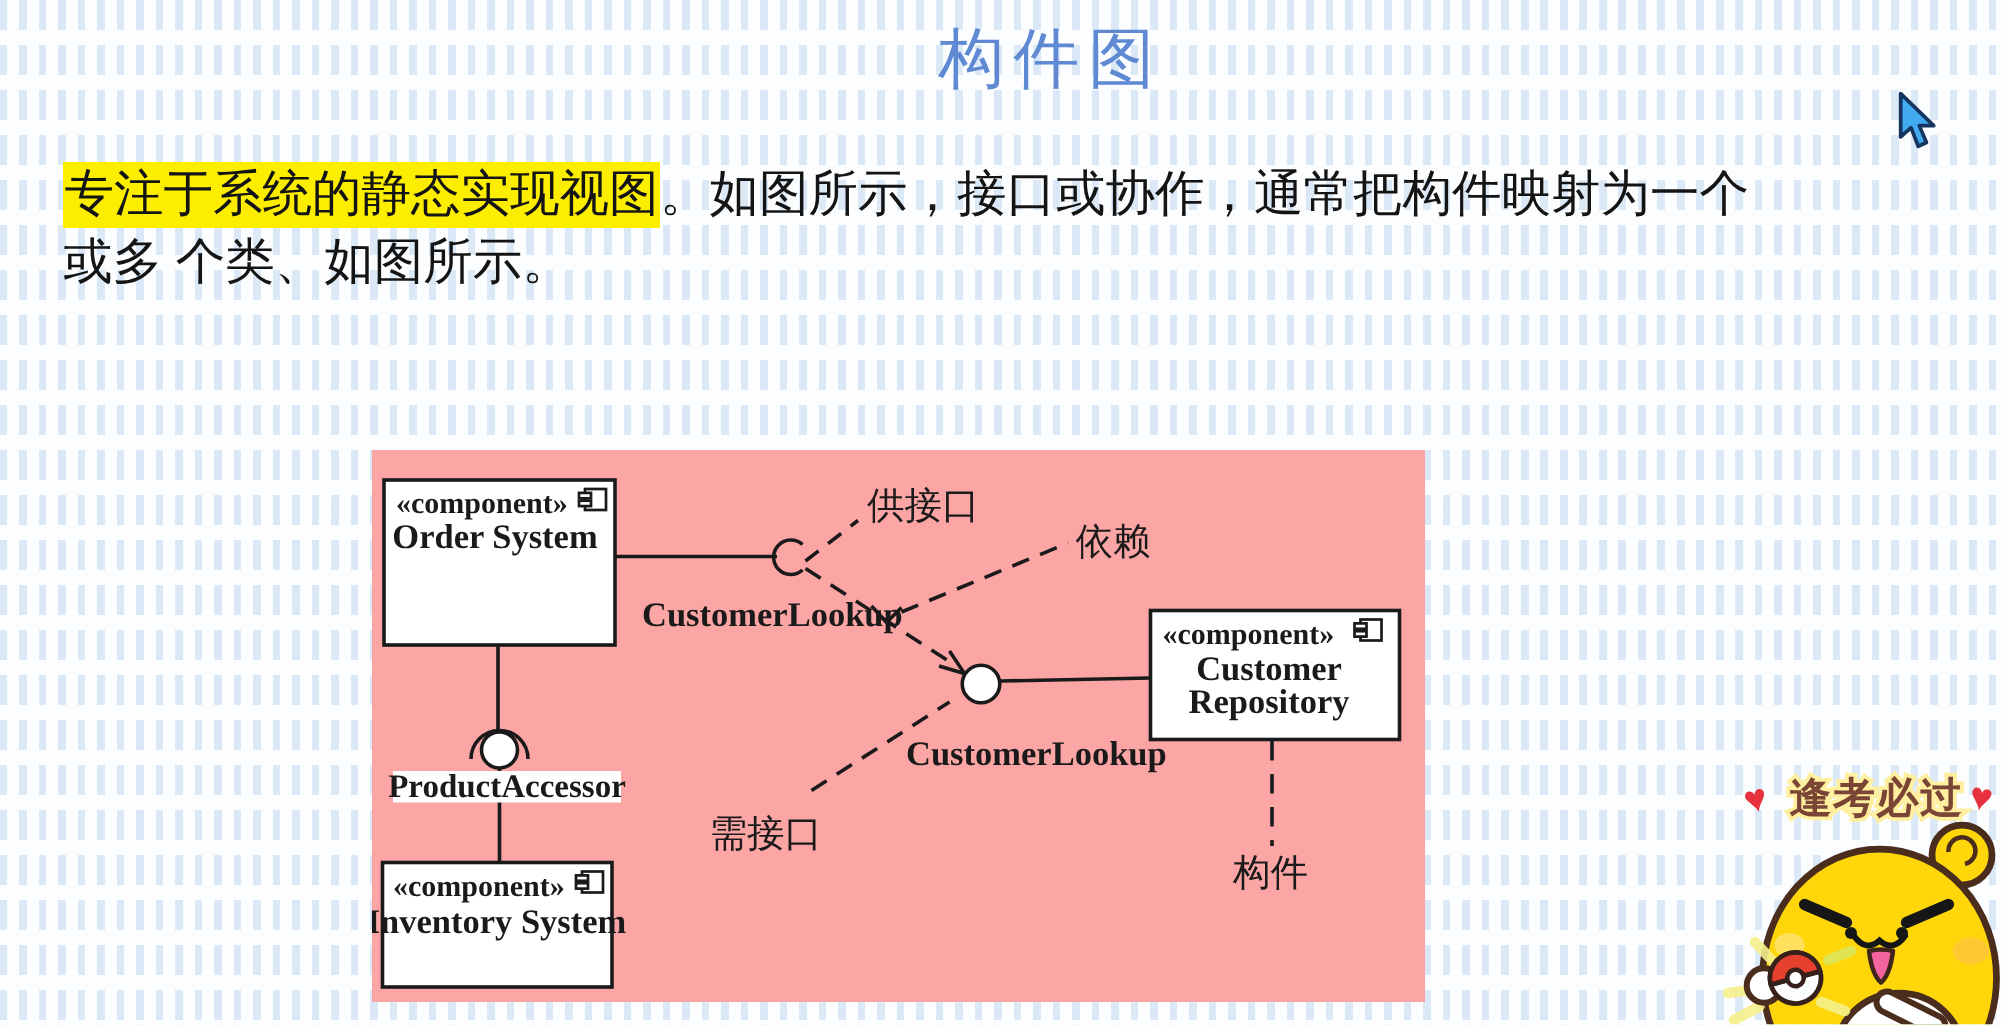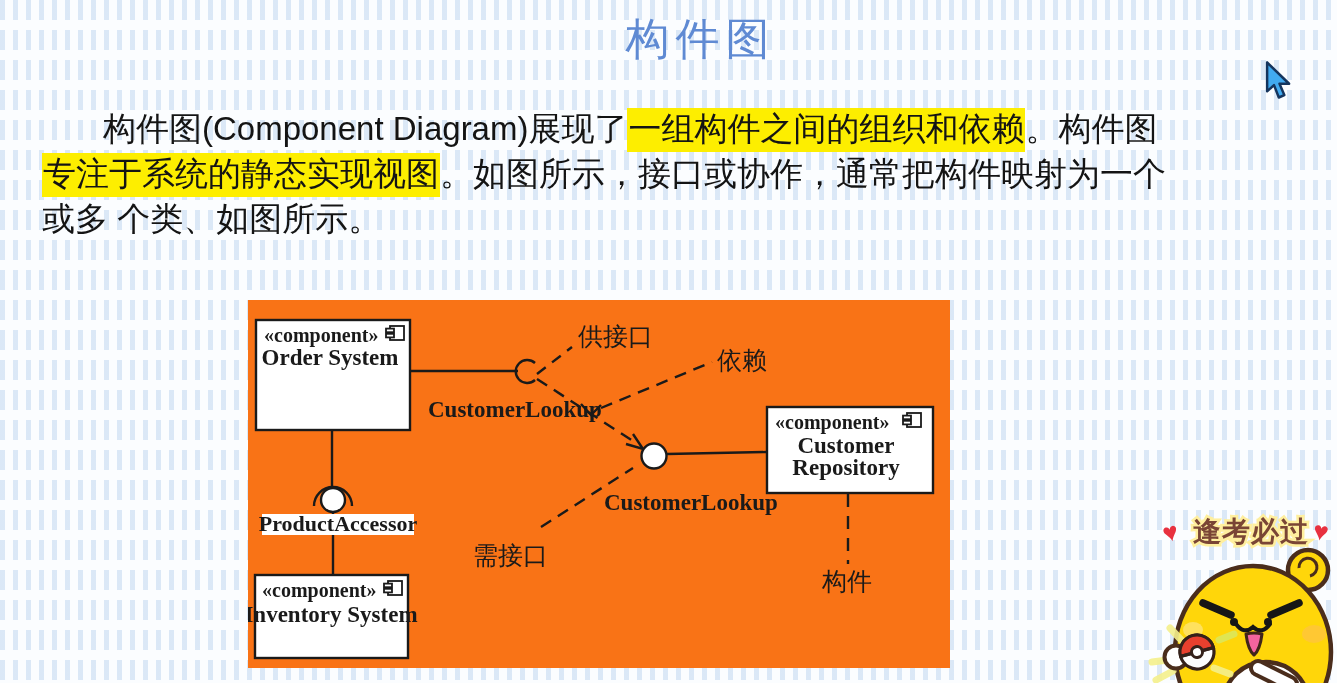"构件图(Component" div.pline { html: <div><span>构件图(Component Diagram)展现了</span><mark>一组构件之间的组织和依赖</mark><span>。构件图</span></div> -> none }
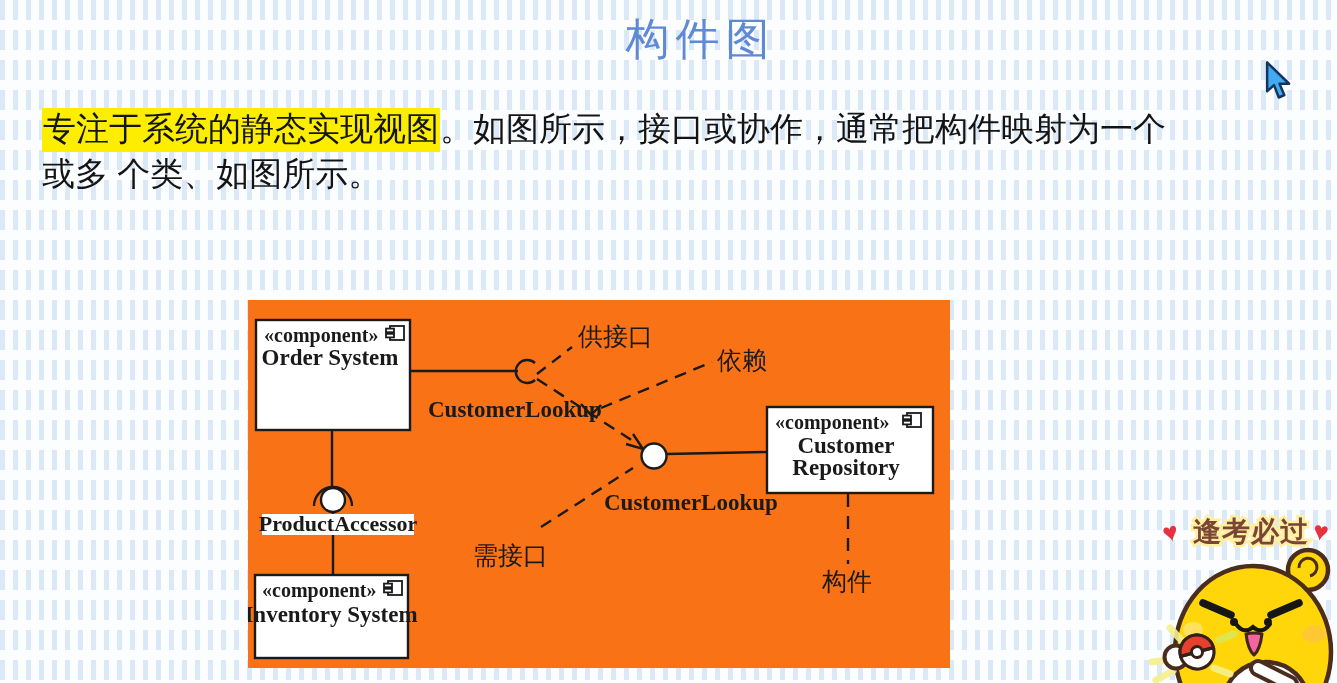"«component»" .figure { background: #f97316 -> #fca5a5 }
